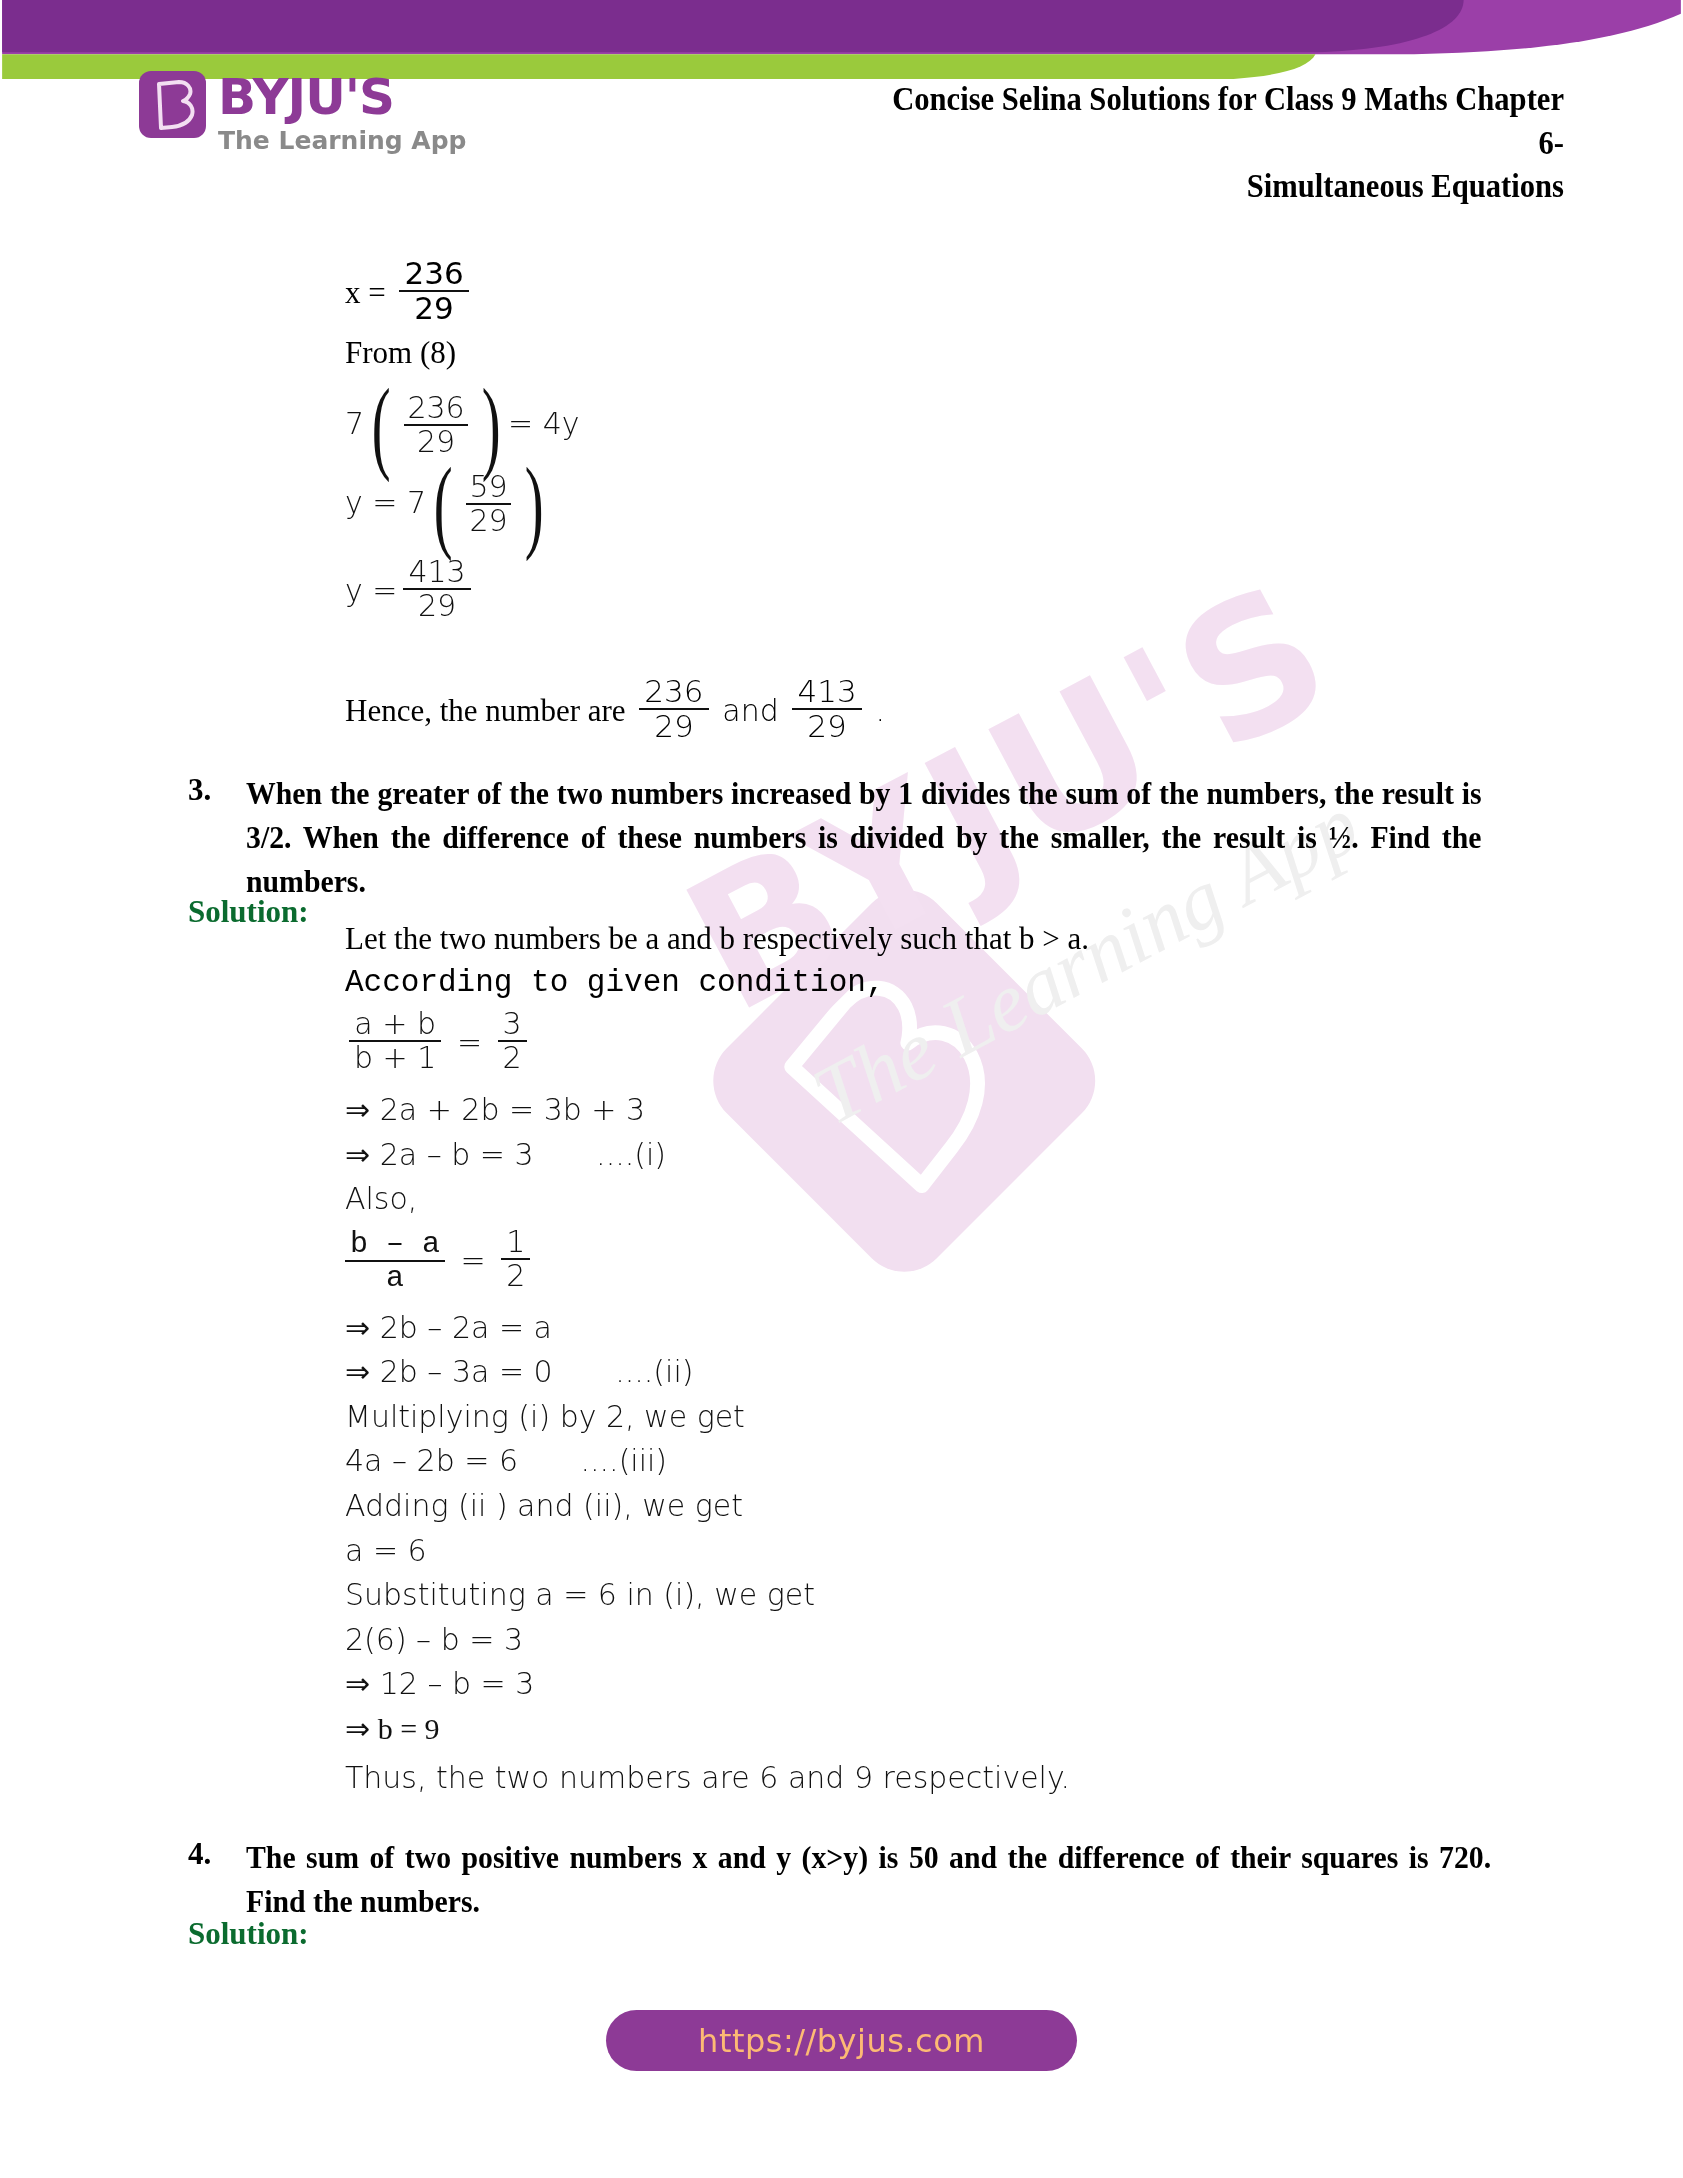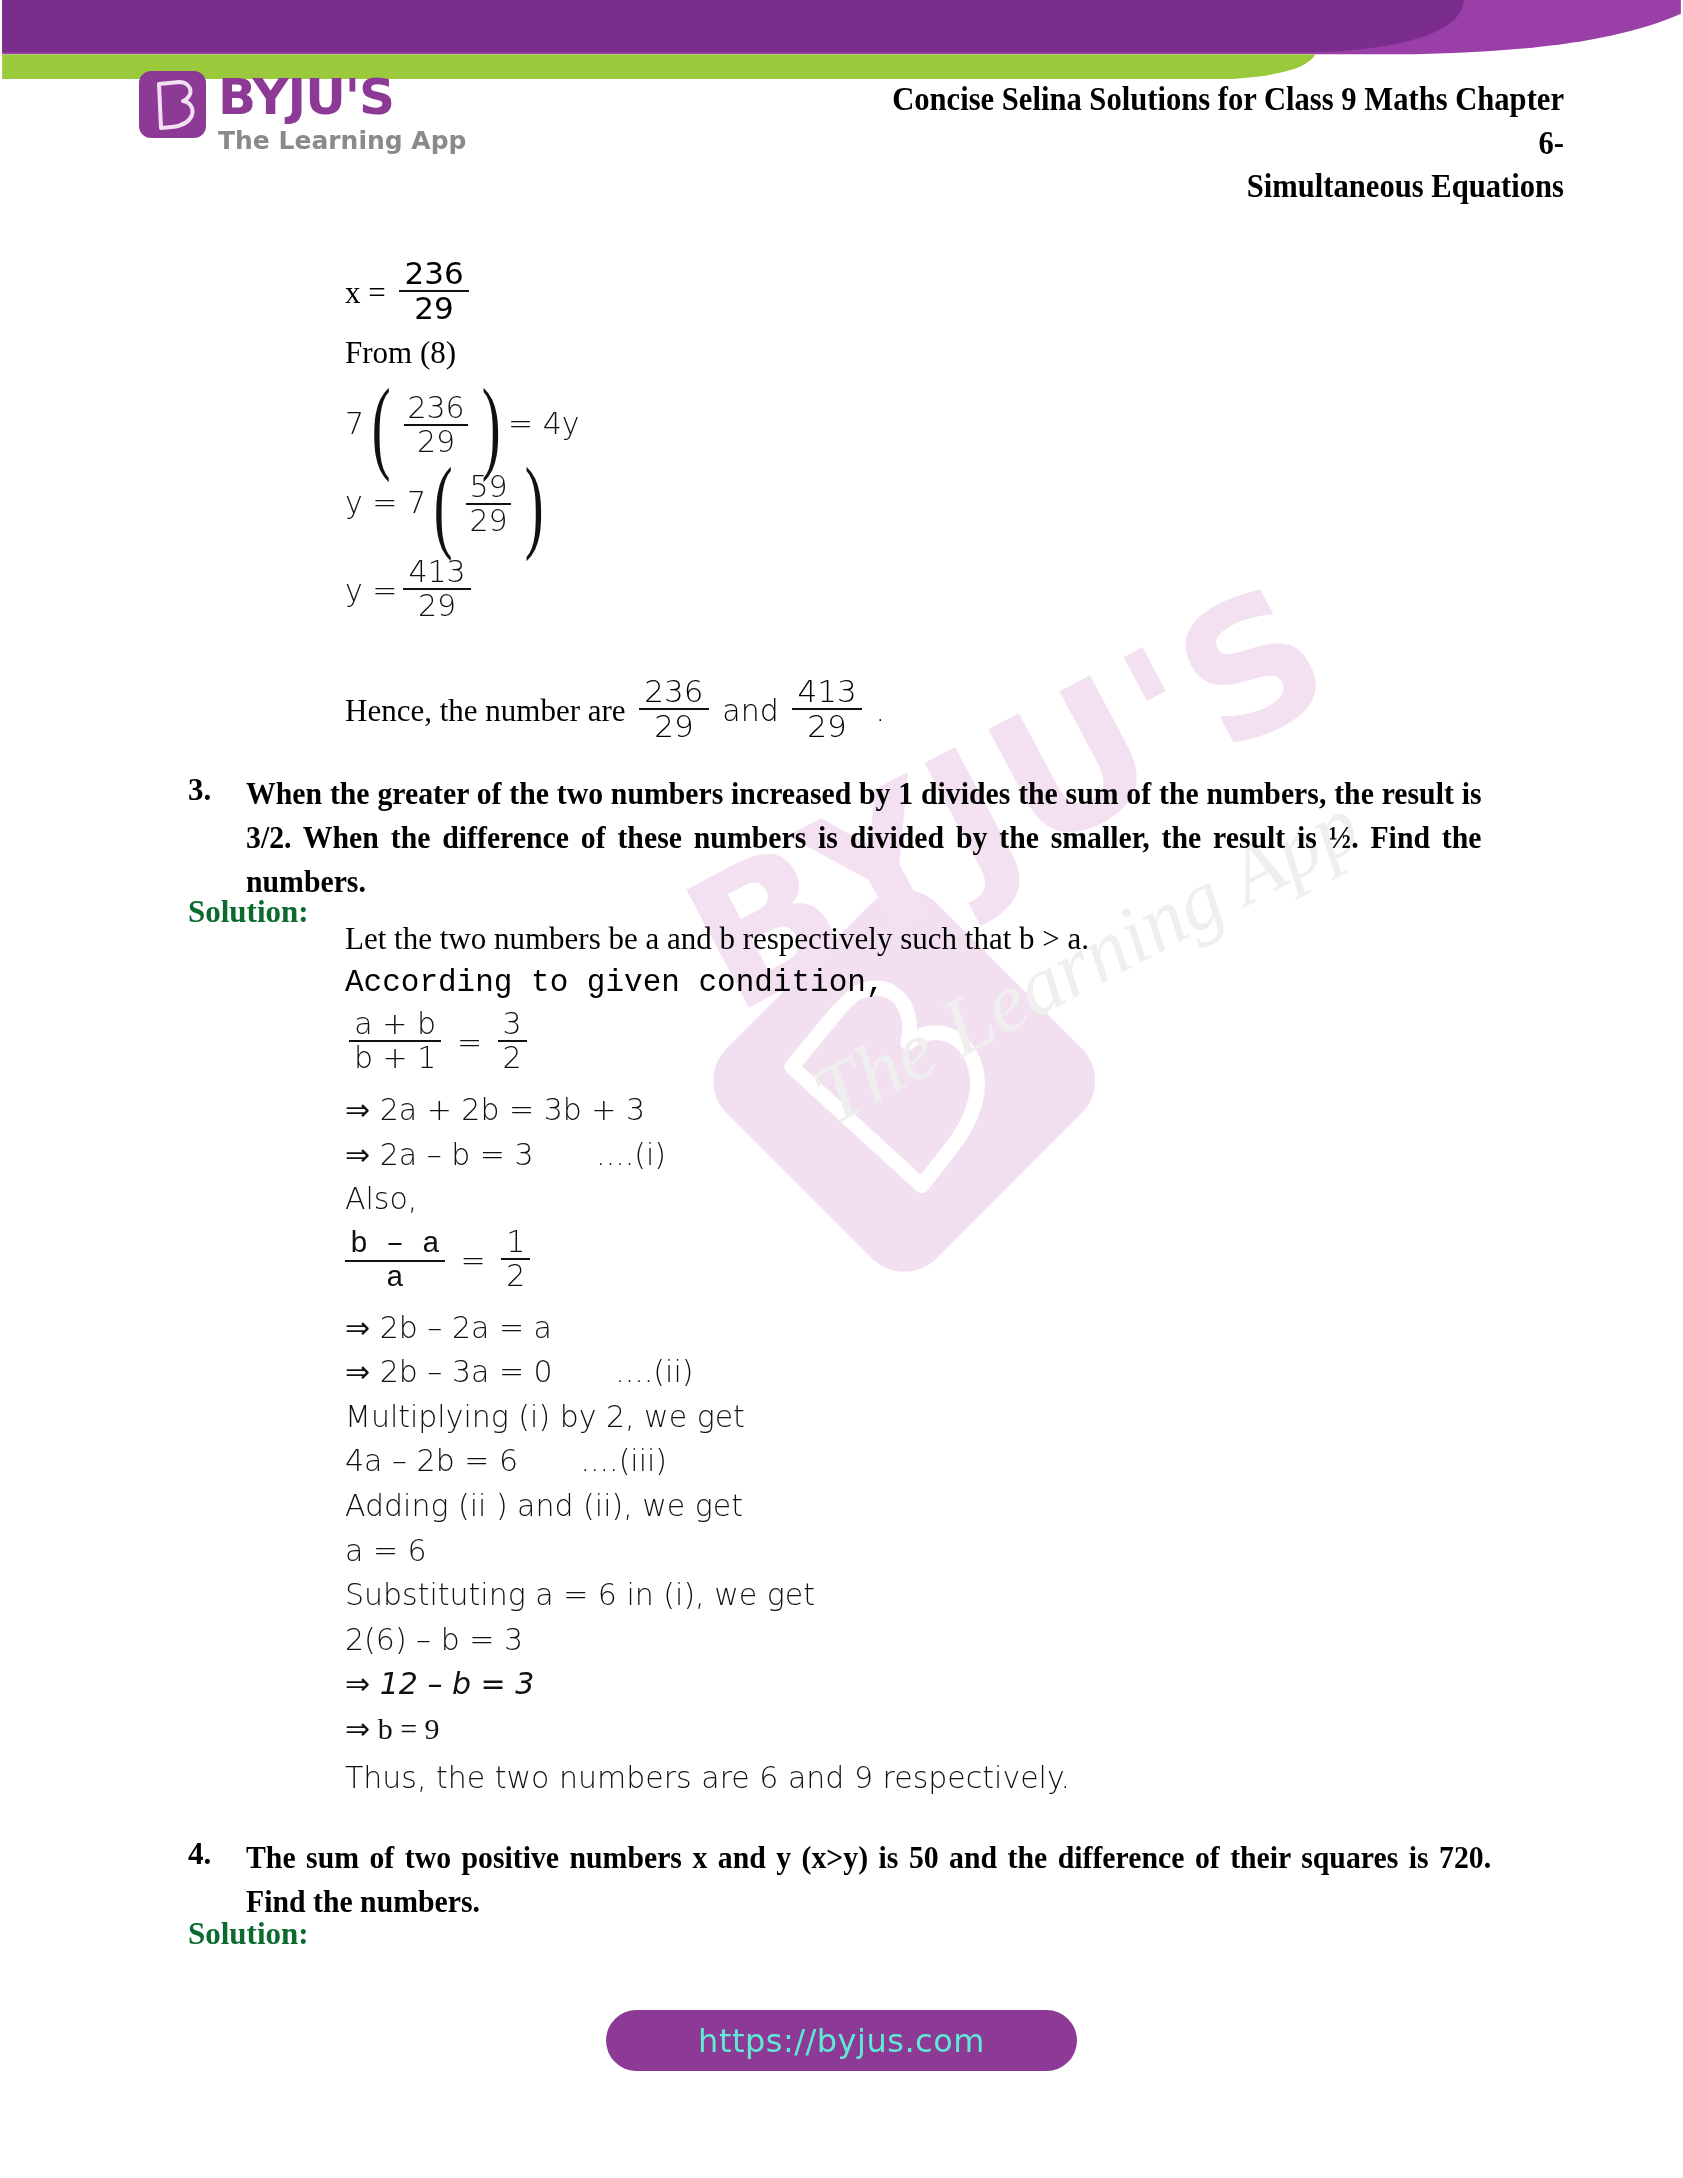"⇒ 12 – b =" div.mline { font-style: italic -> none }
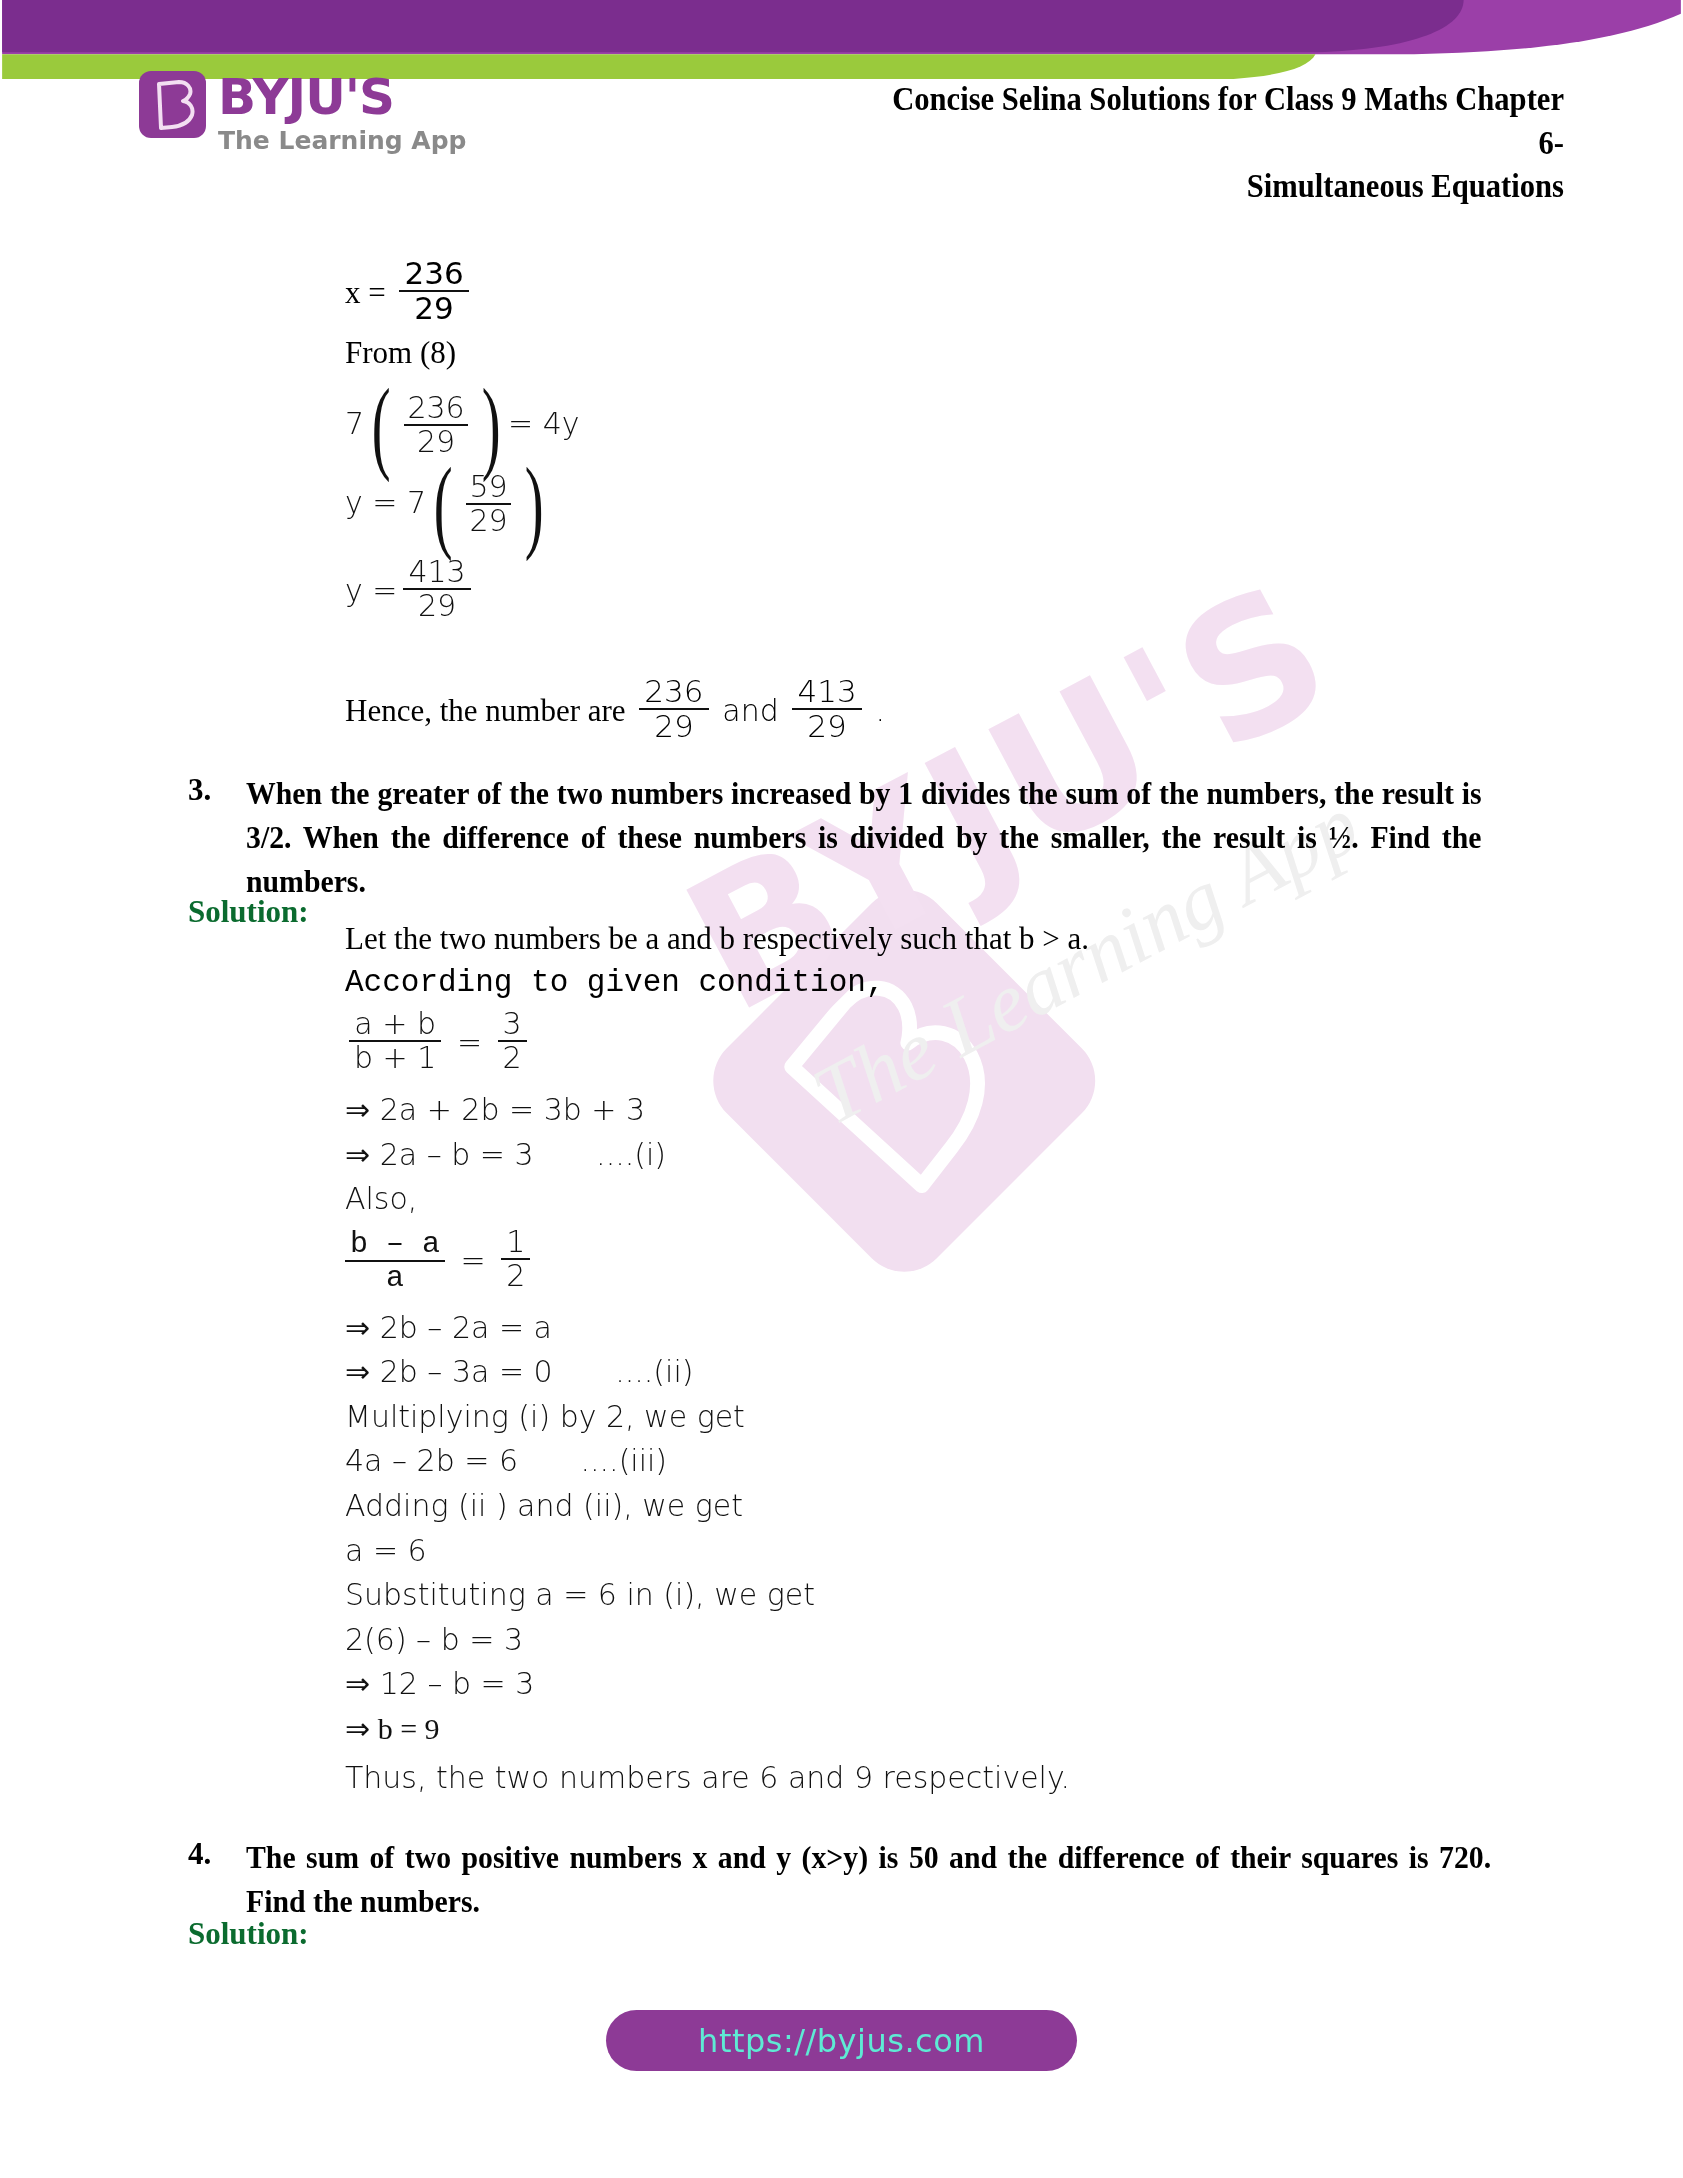"https://byjus.com" .footer-pill span { color: #5eead4 -> #fdba74 }
